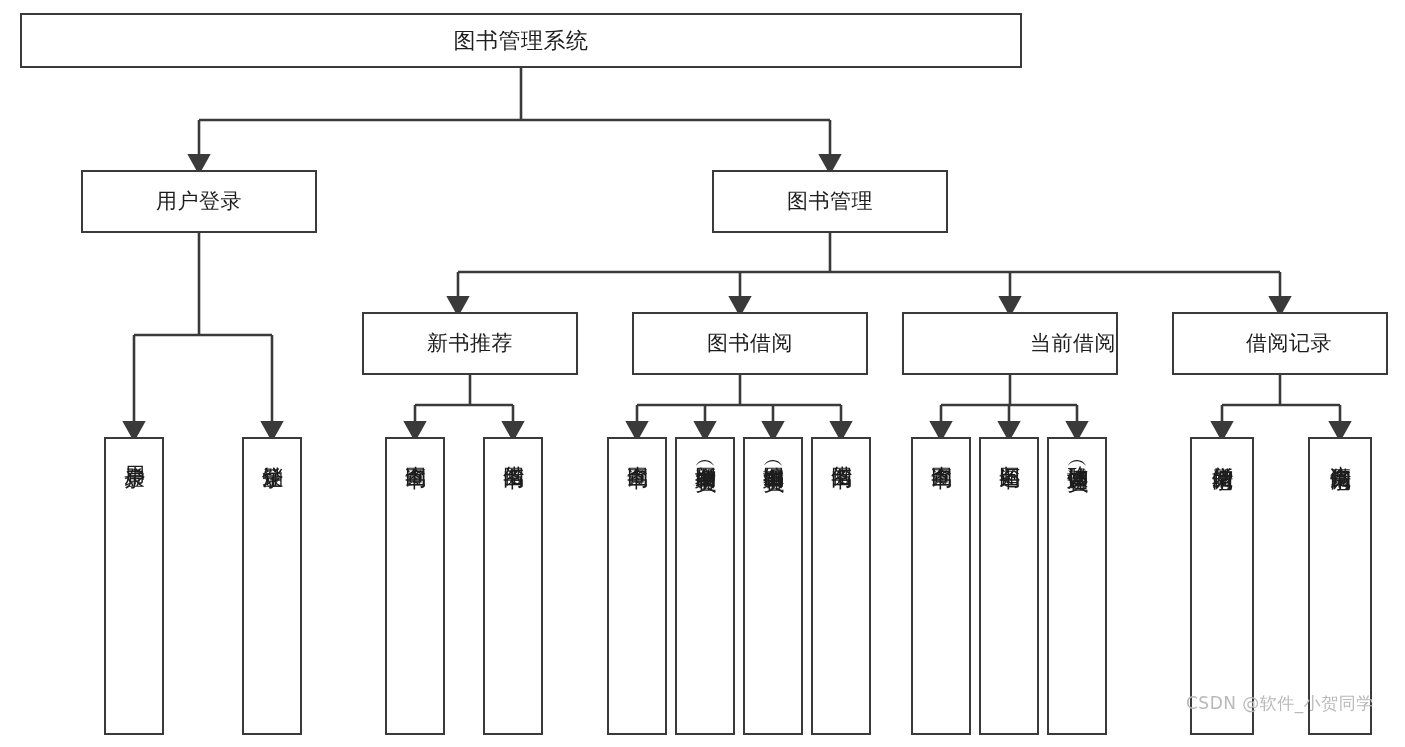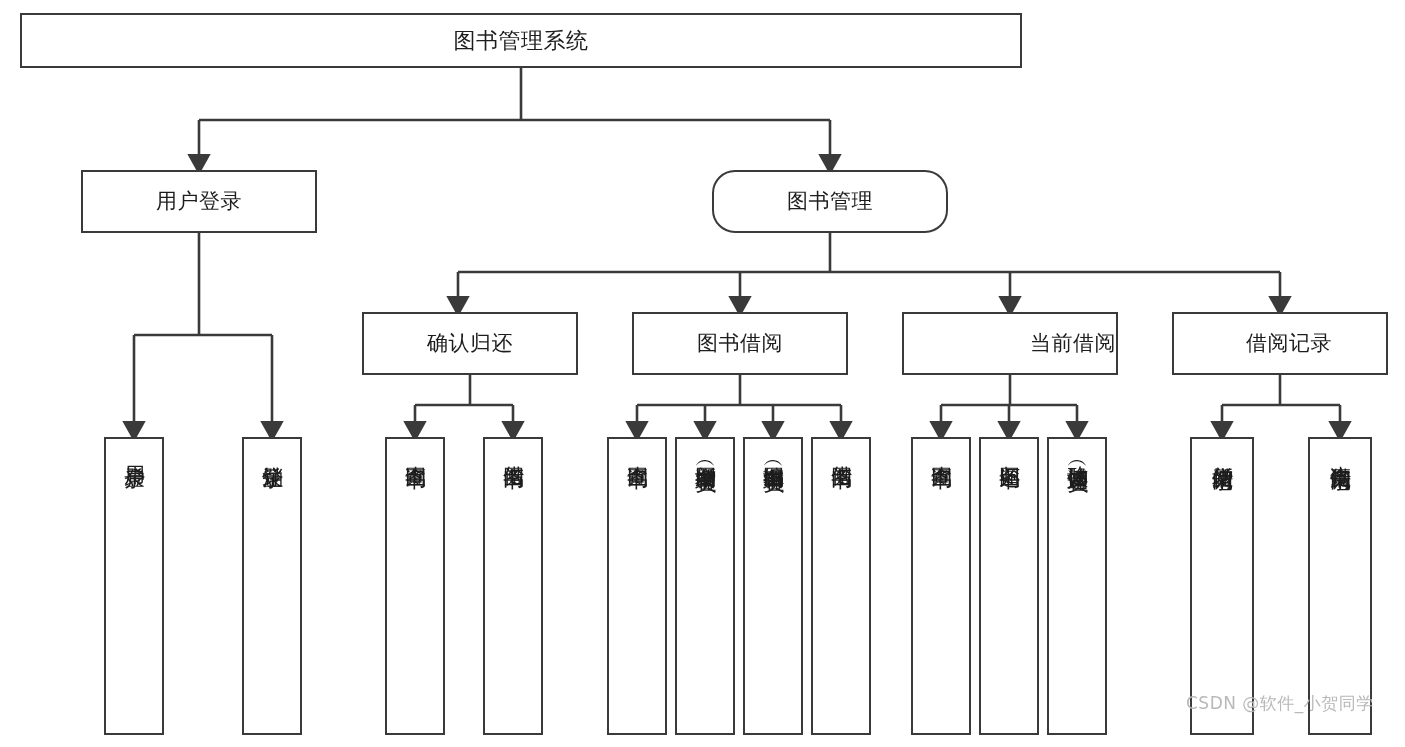"图书管理" div.node { border-radius: 23px -> none }
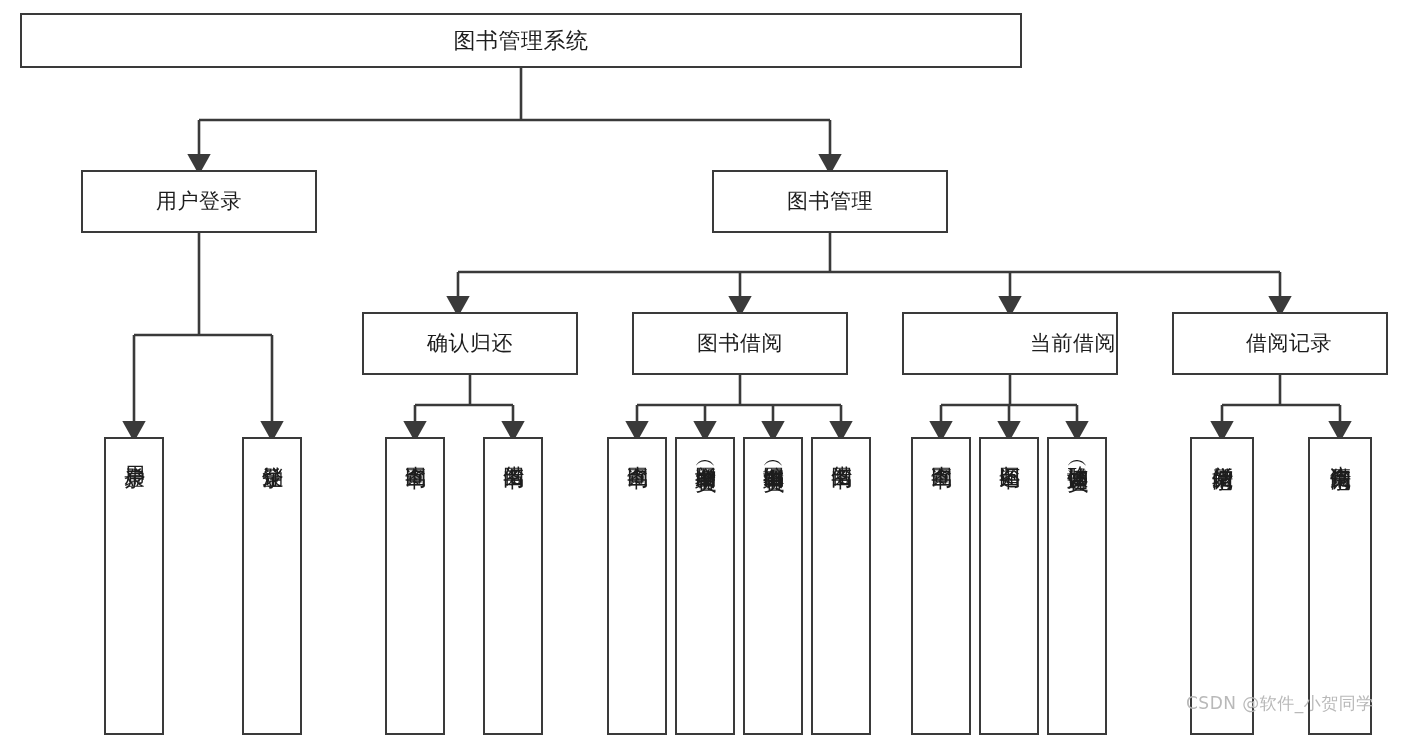"确认归还" span.label { text: 确认归还 -> 新书推荐 }
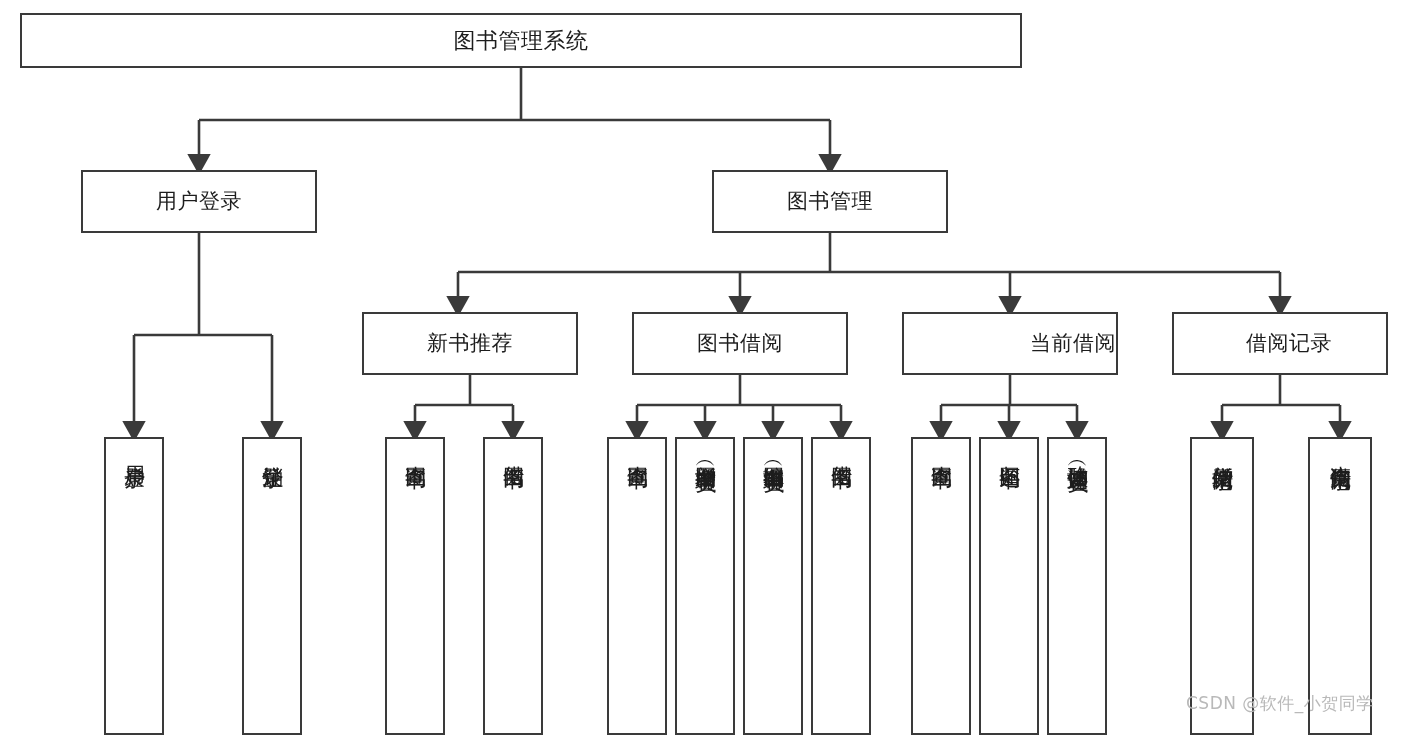"图书借阅" div.node { width: 216px -> 236px }
